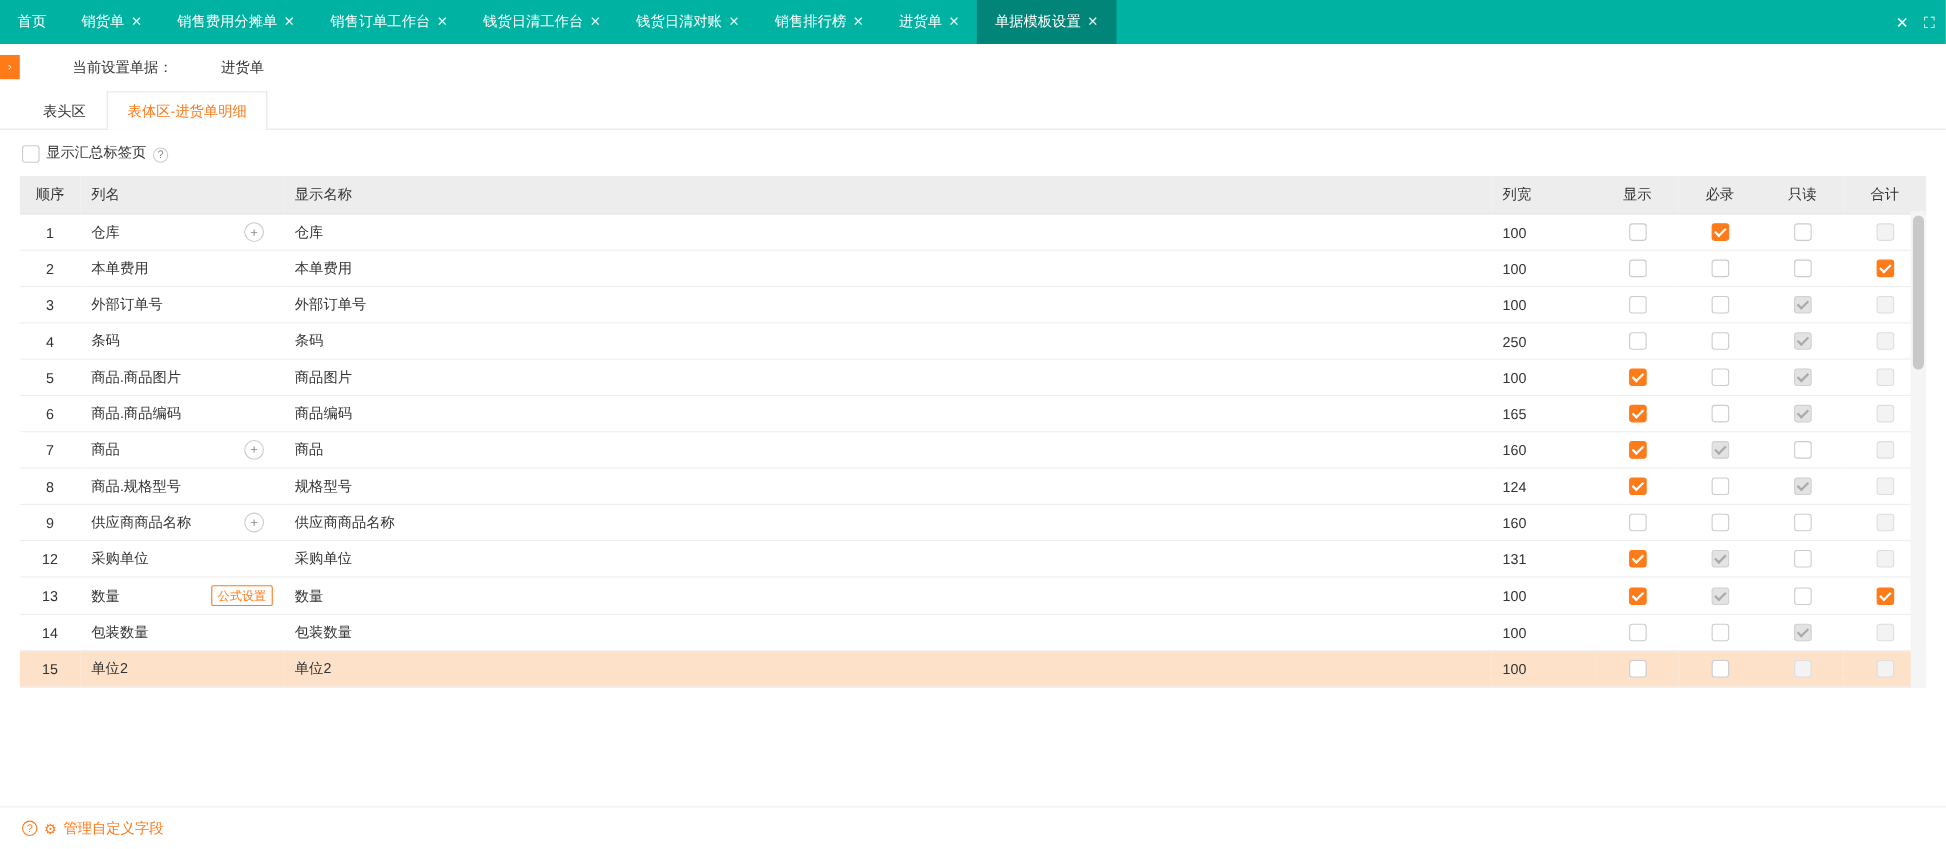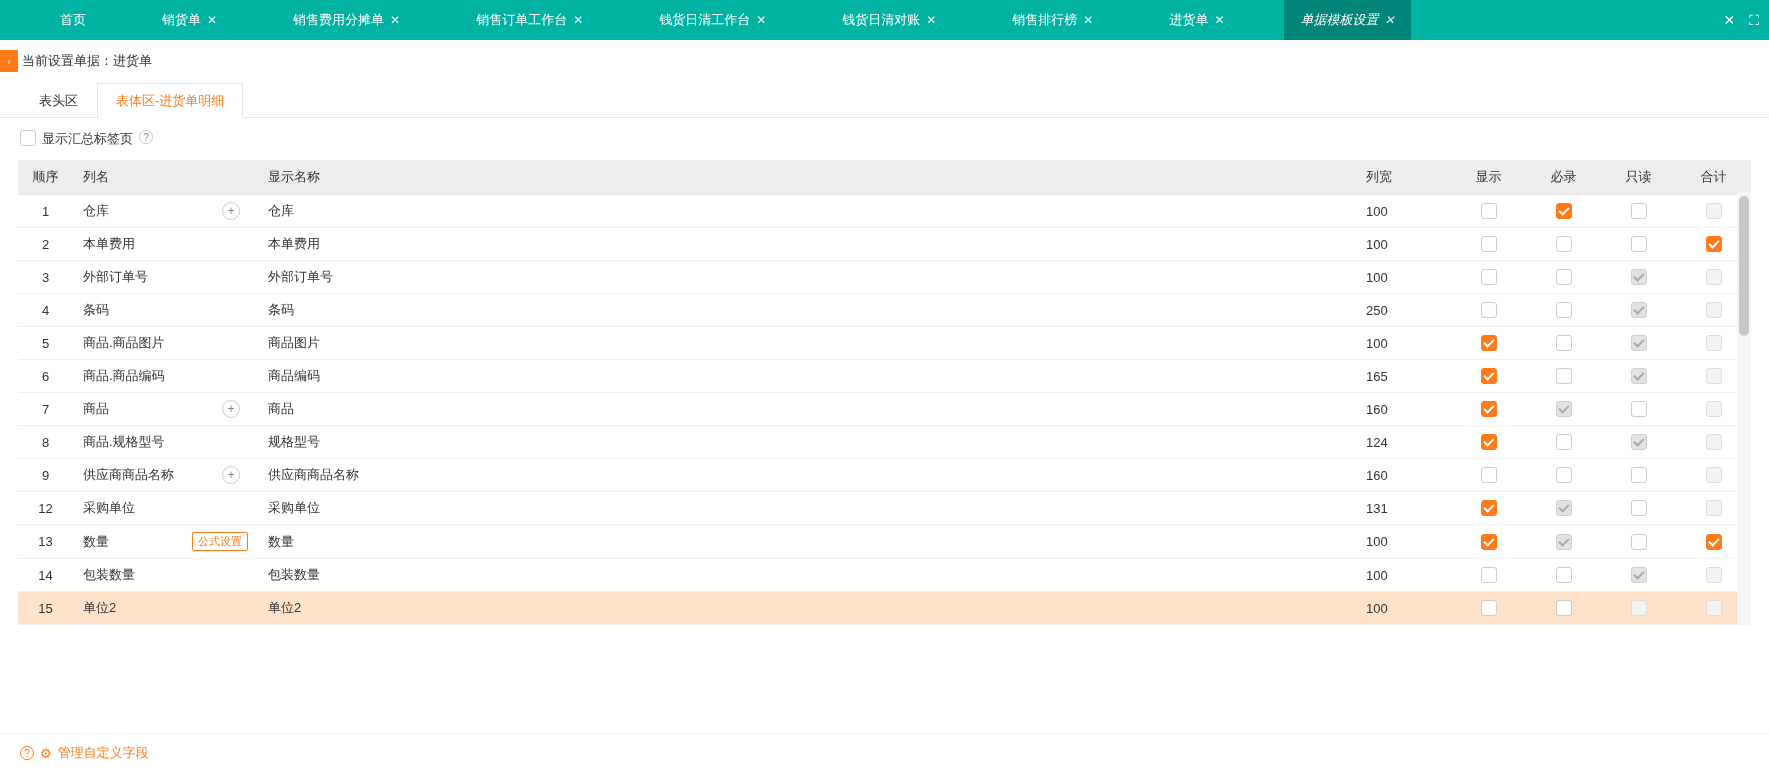"首页" .top-tabs .tab { margin-left: 44px -> none }
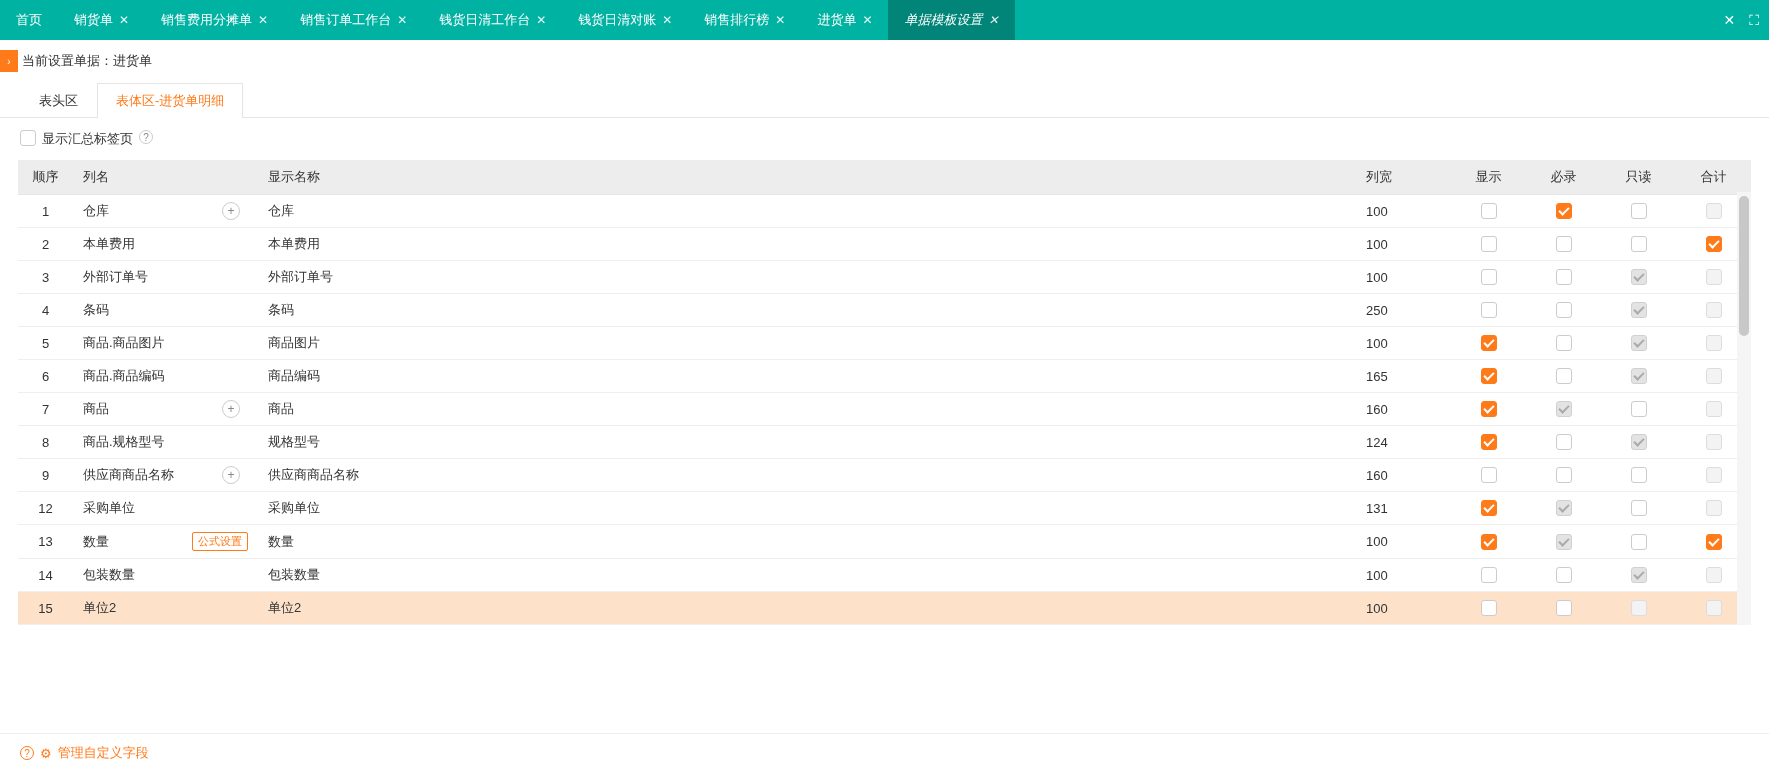"单据模板设置" .top-tabs .tab.active { font-style: italic -> none }
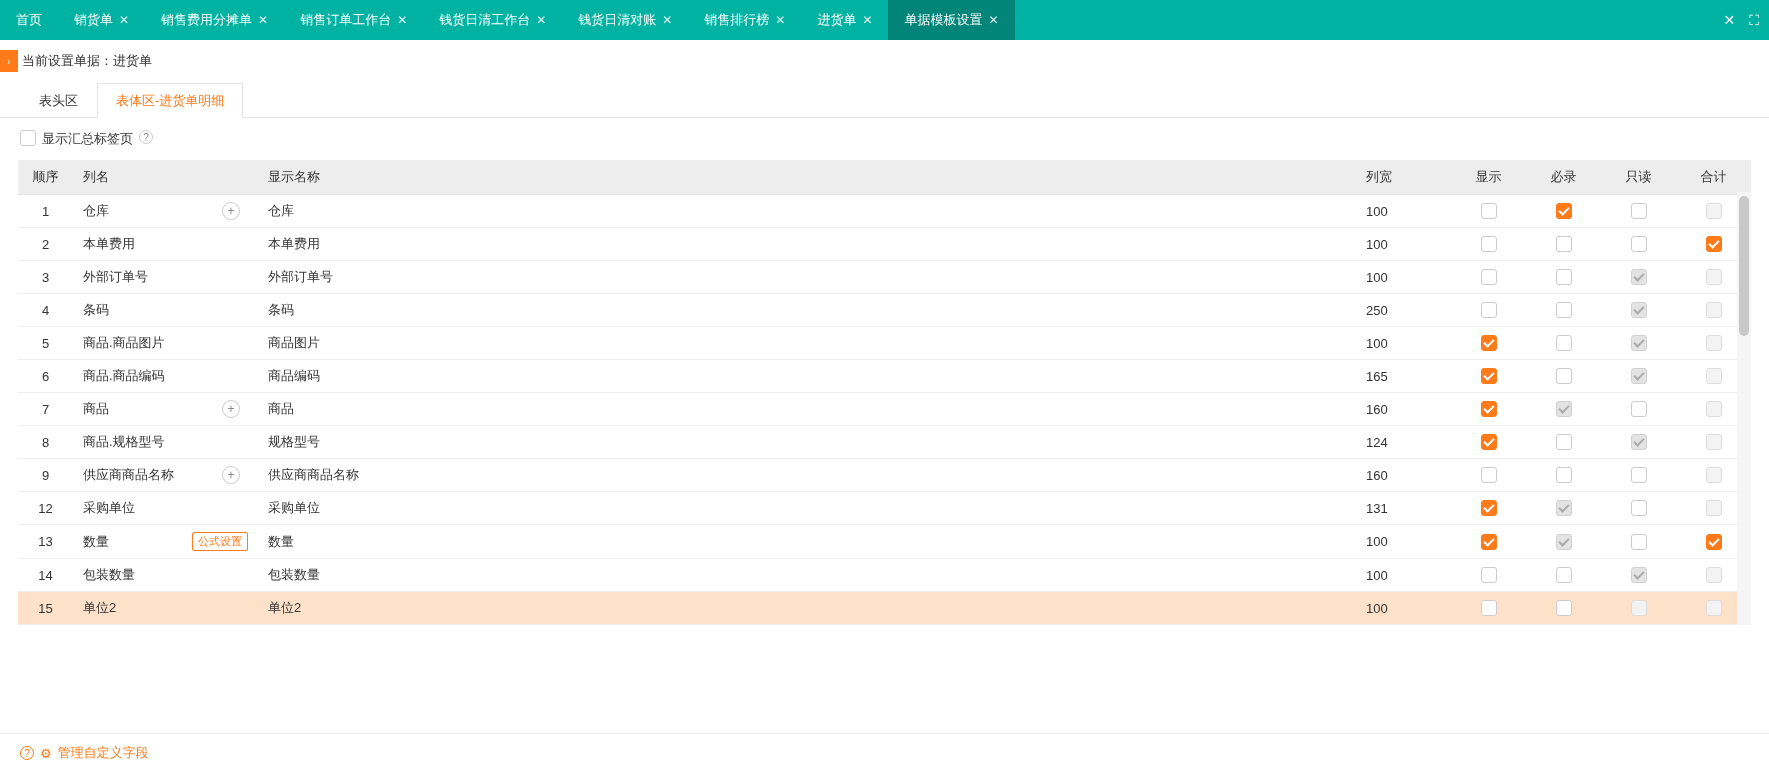"当前设置单据：" .context-line .label { margin-left: none -> 44px }
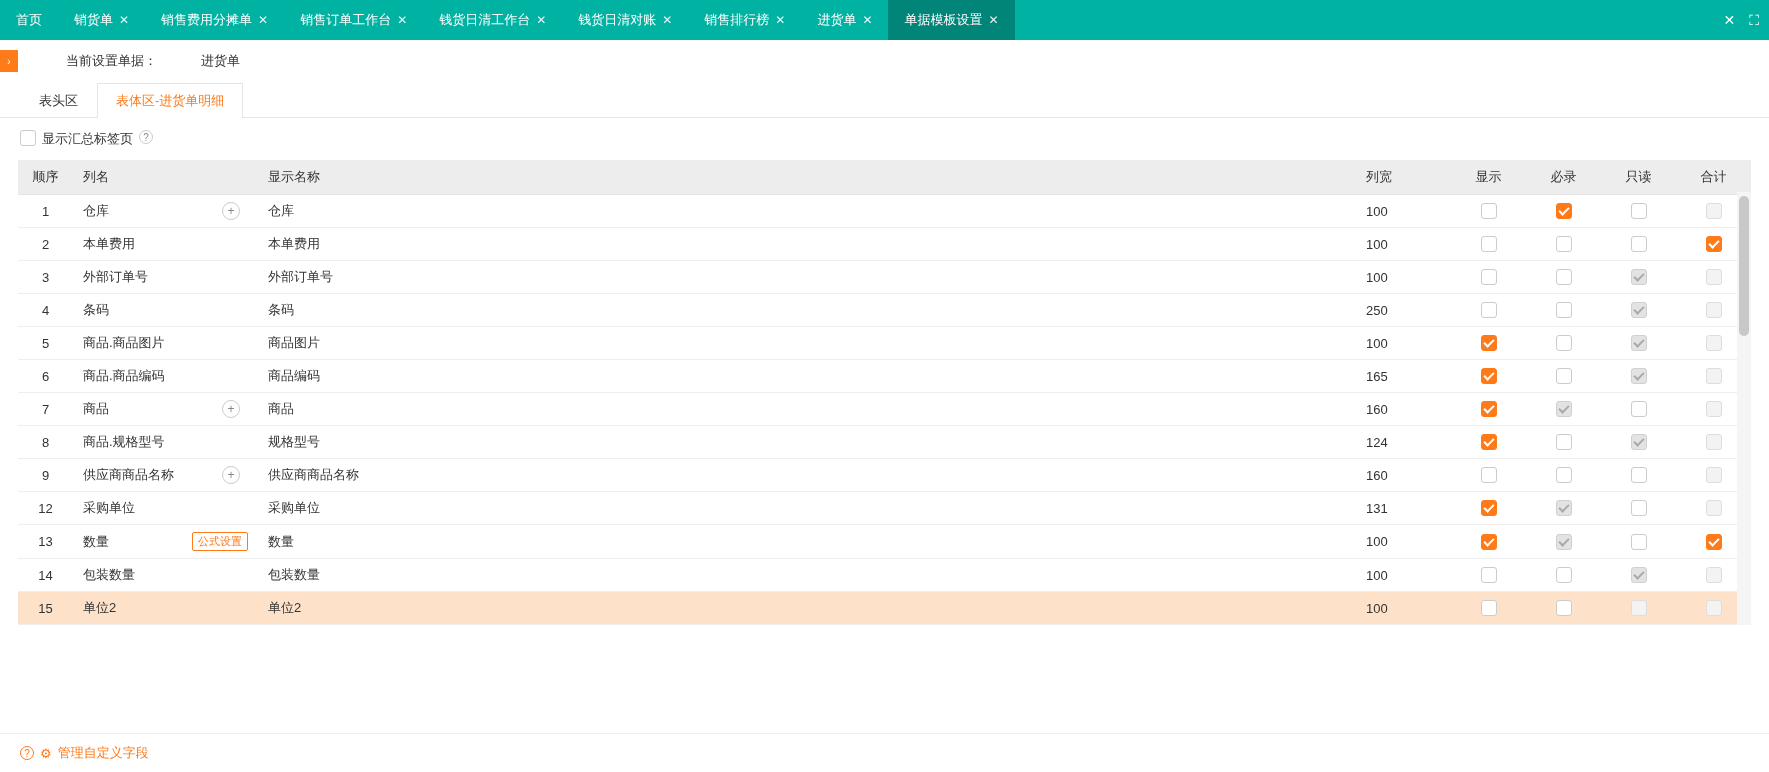"显示汇总标签页" .summary-row { align-items: flex-start -> flex-end }
